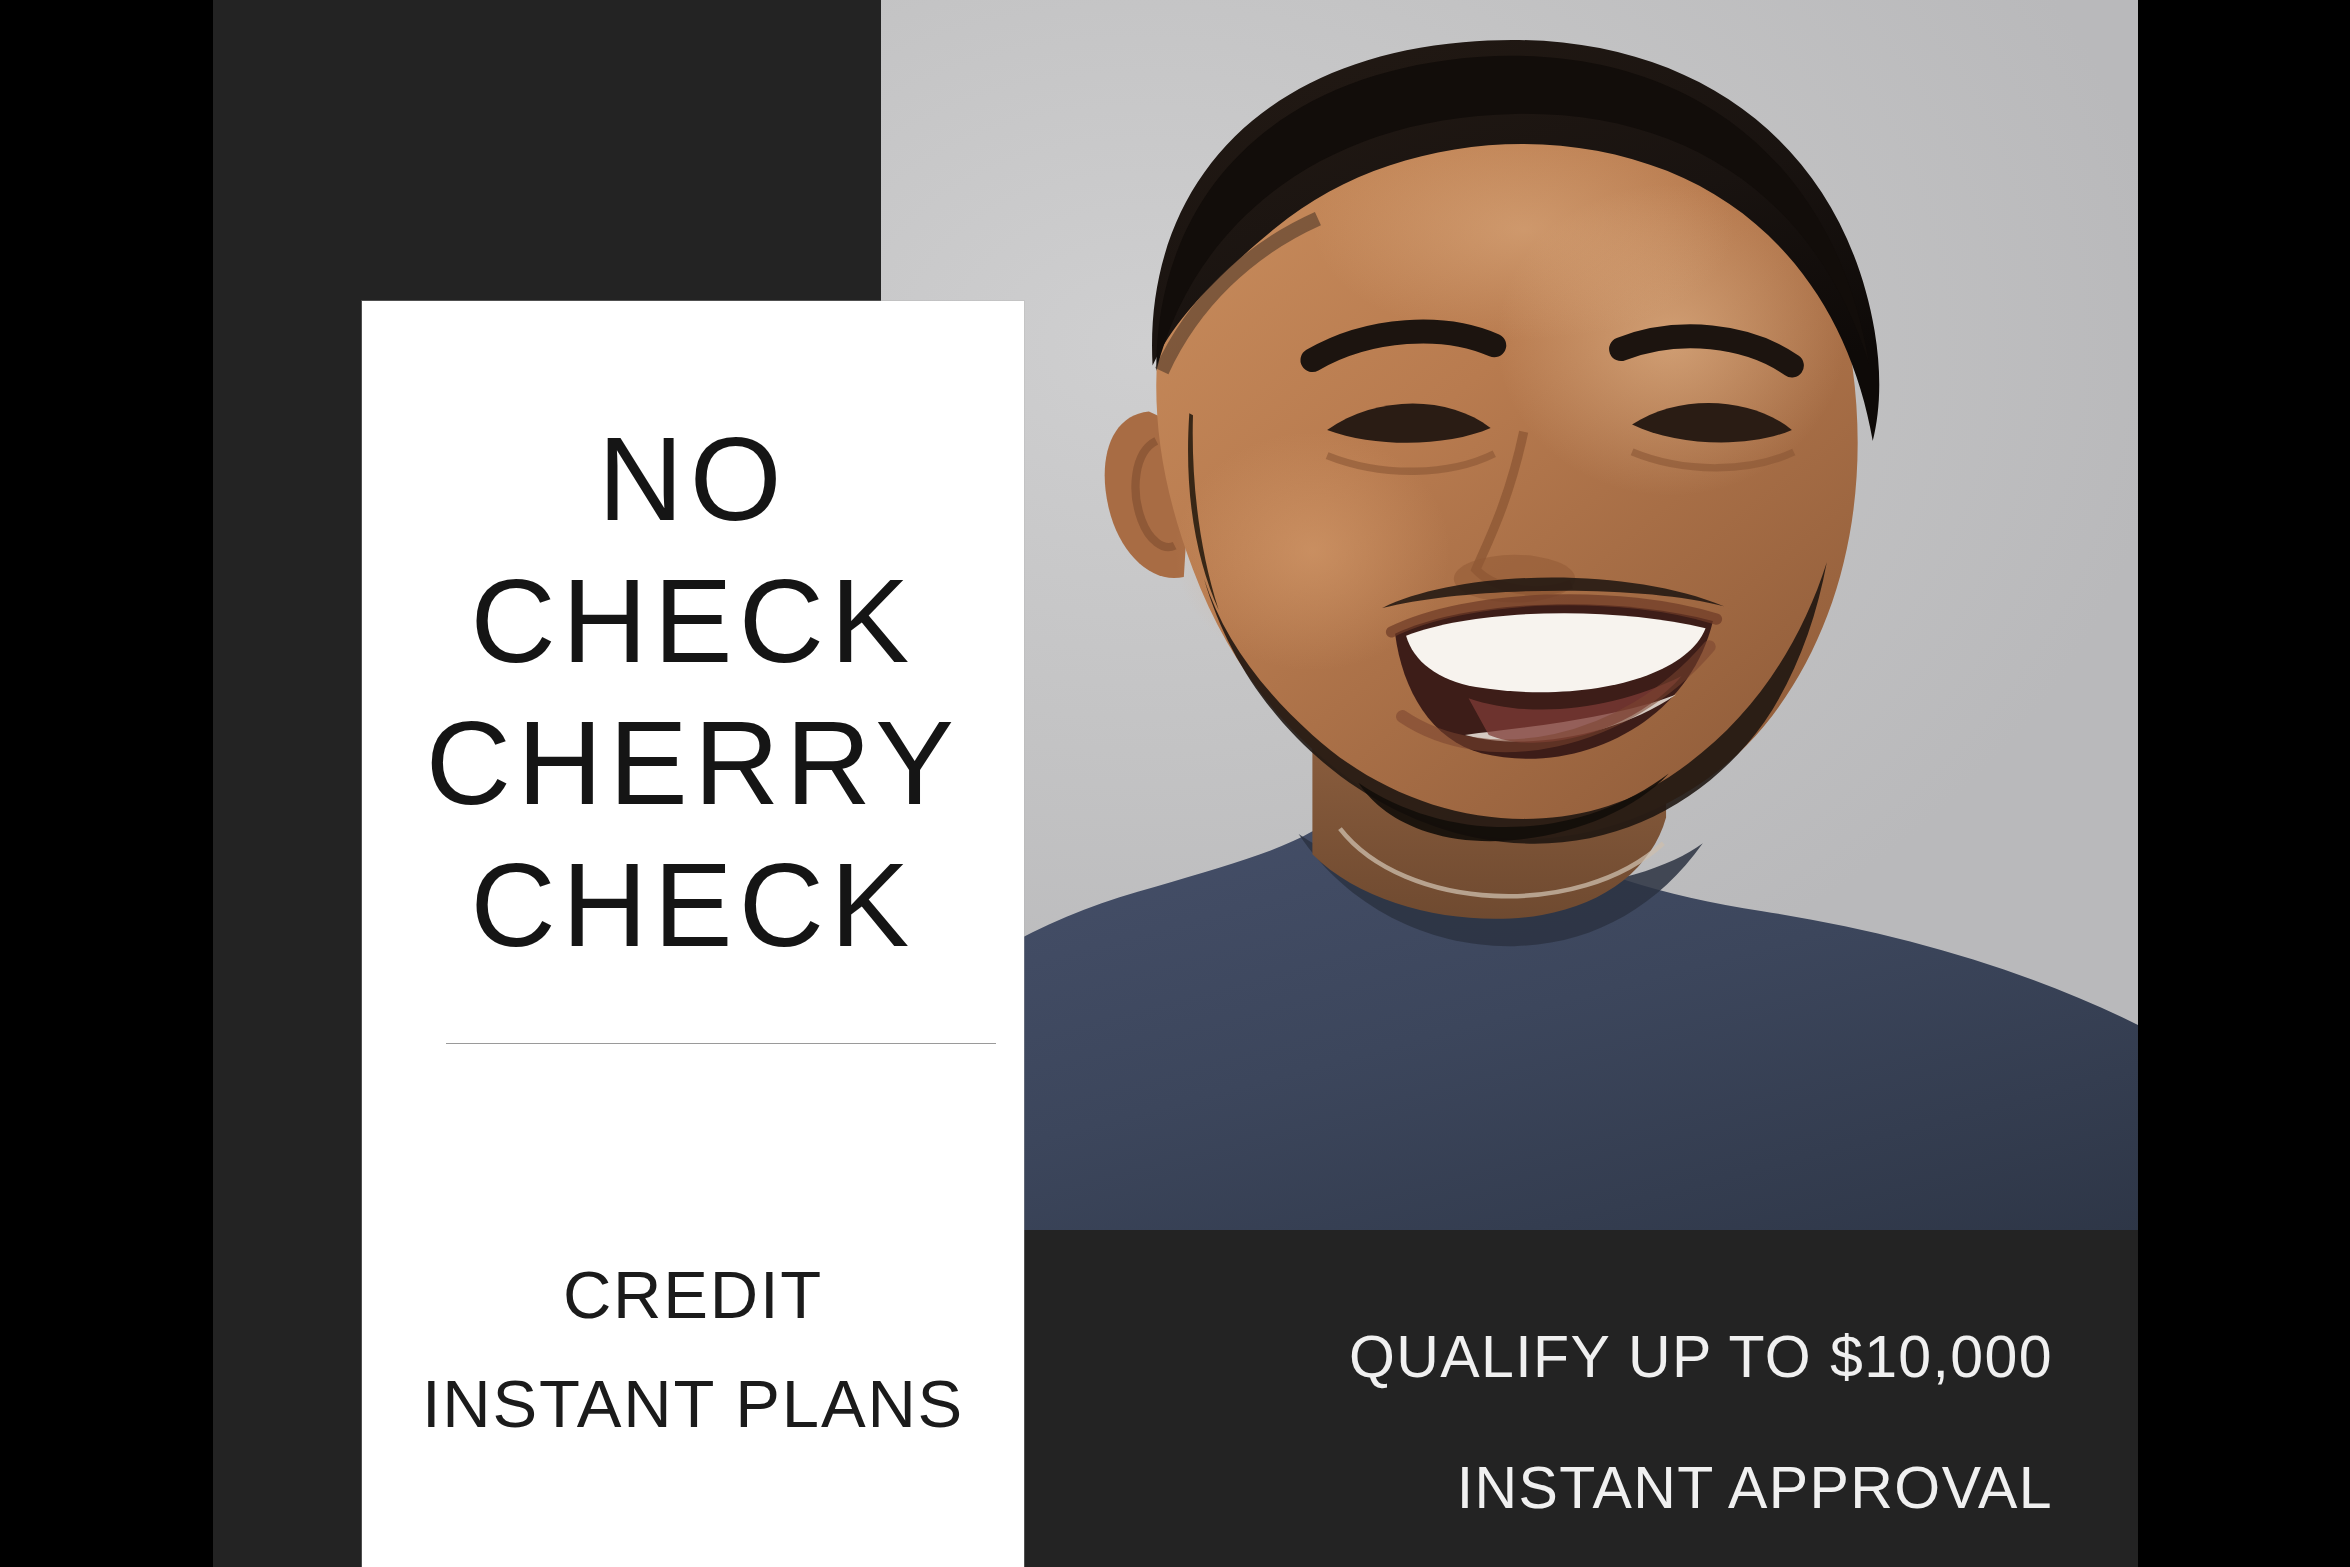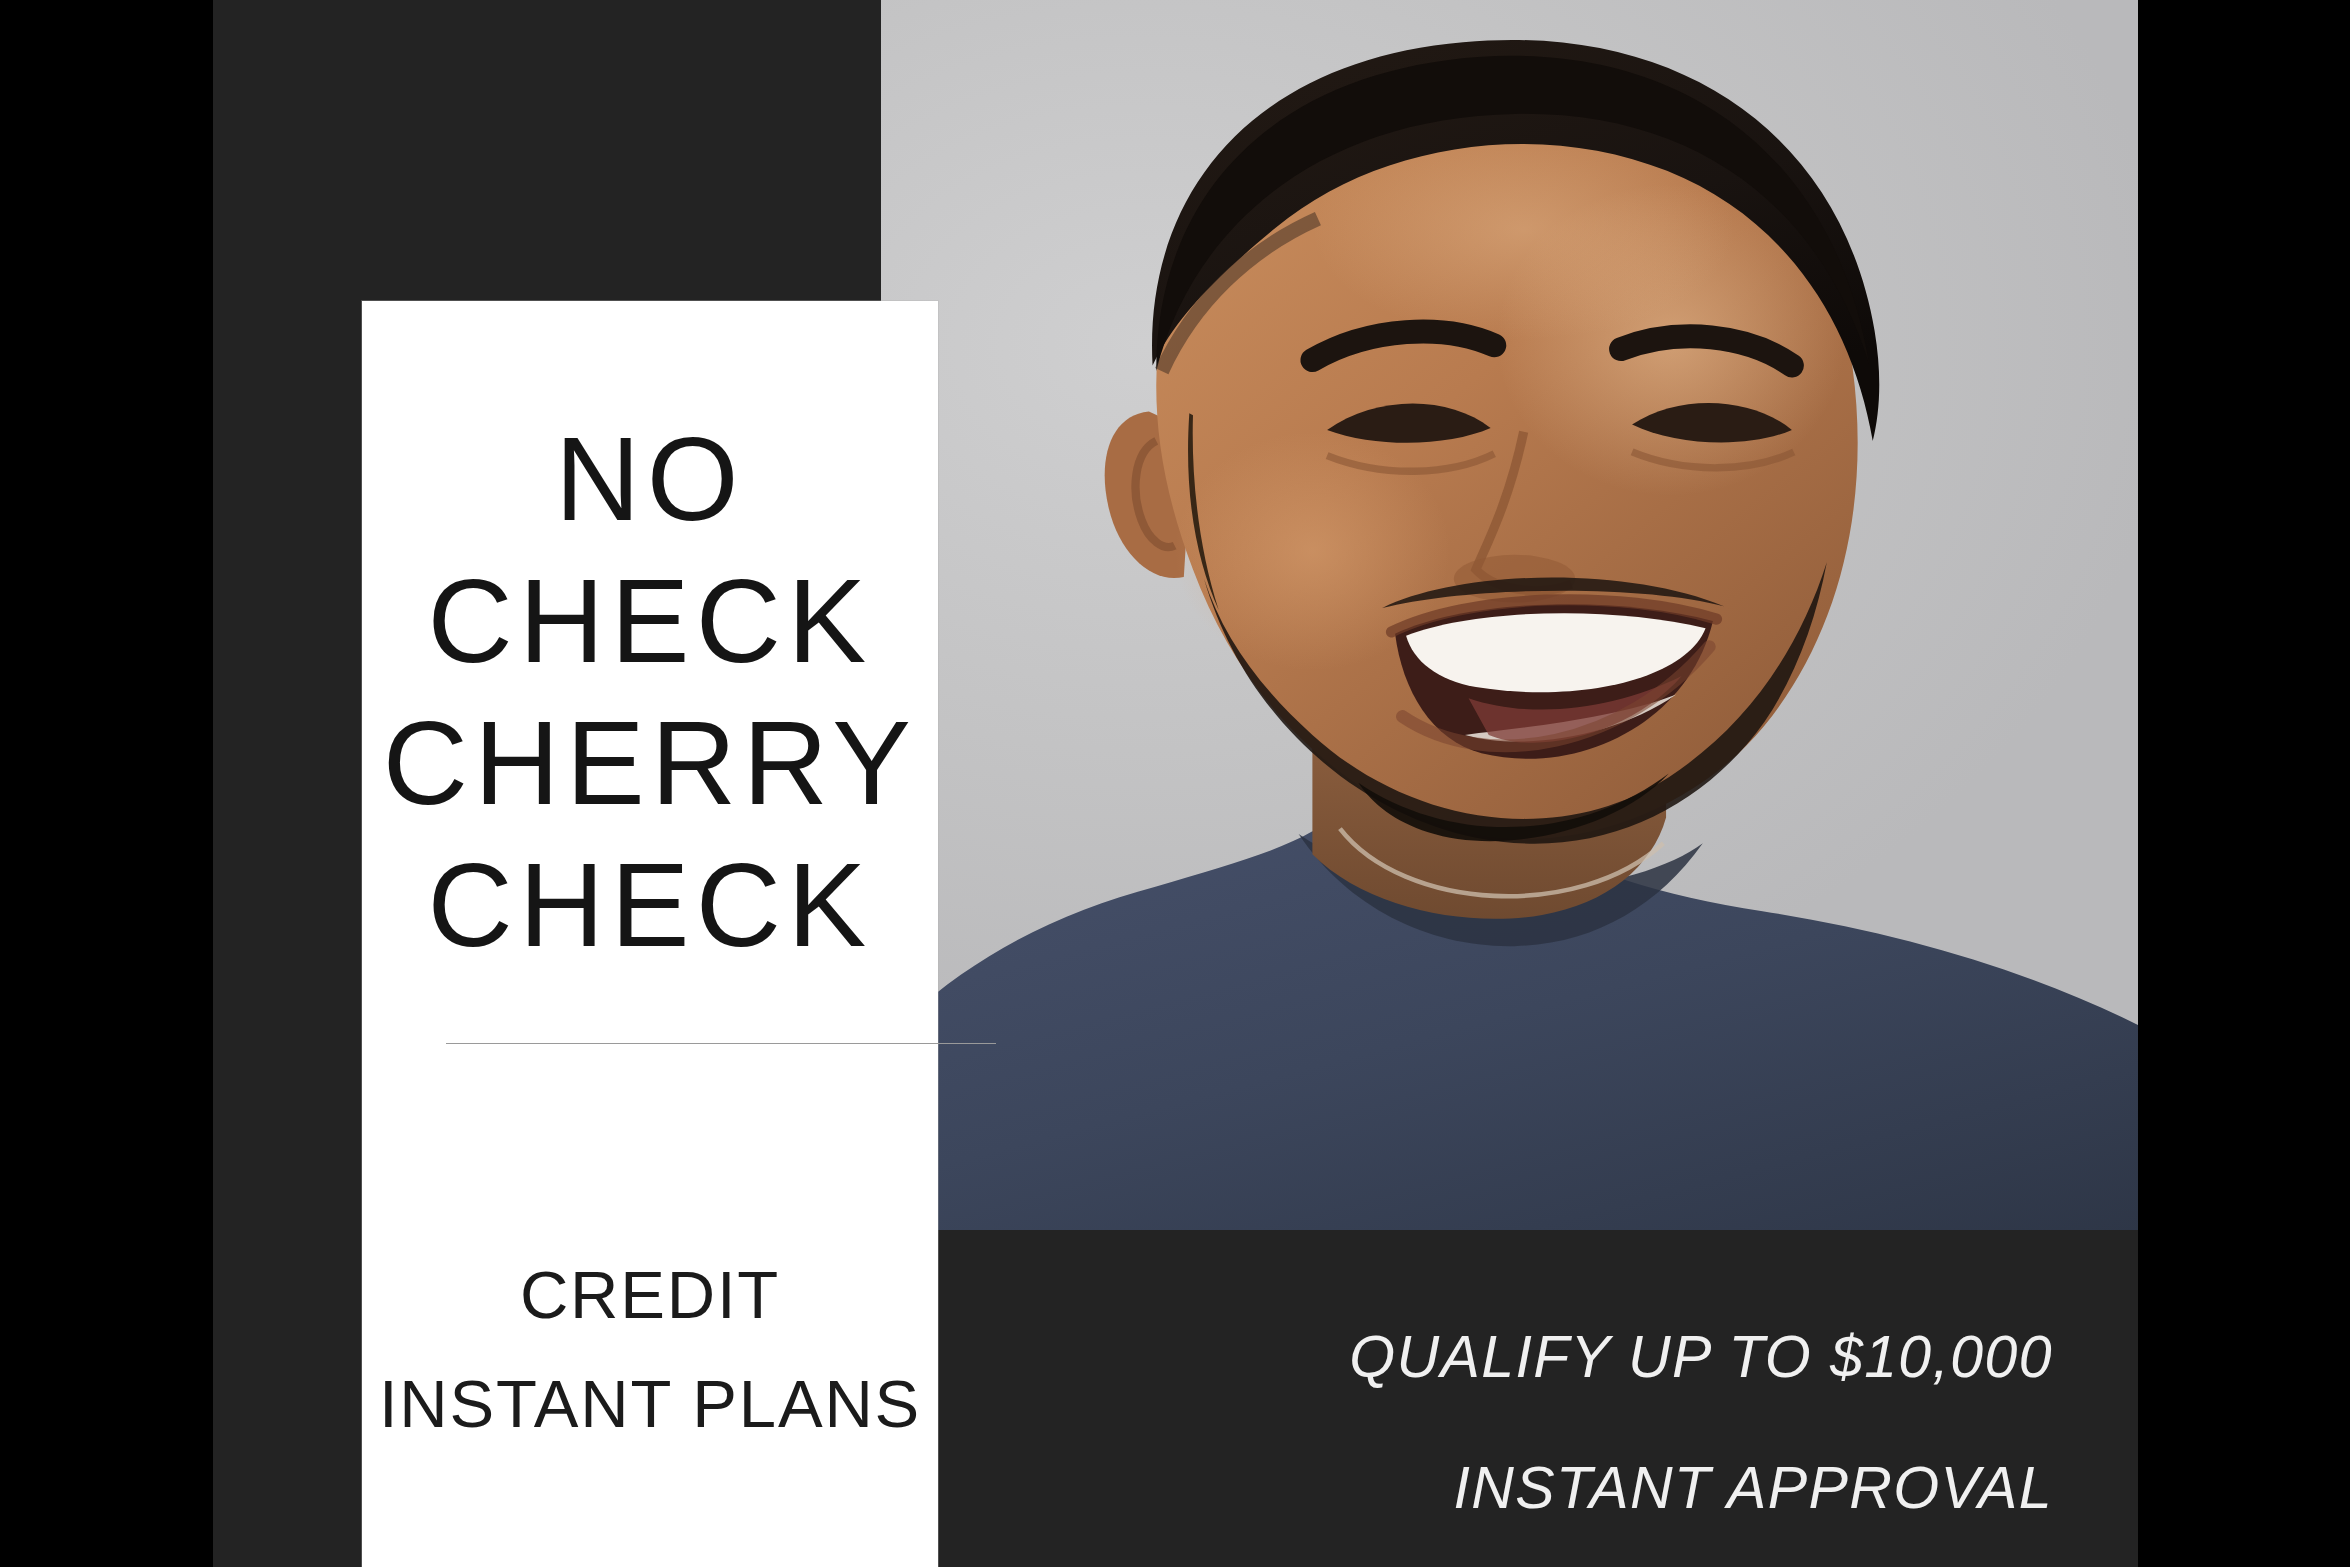"NO" #white-card { padding-left: none -> 8px; width: 576px -> 654px }
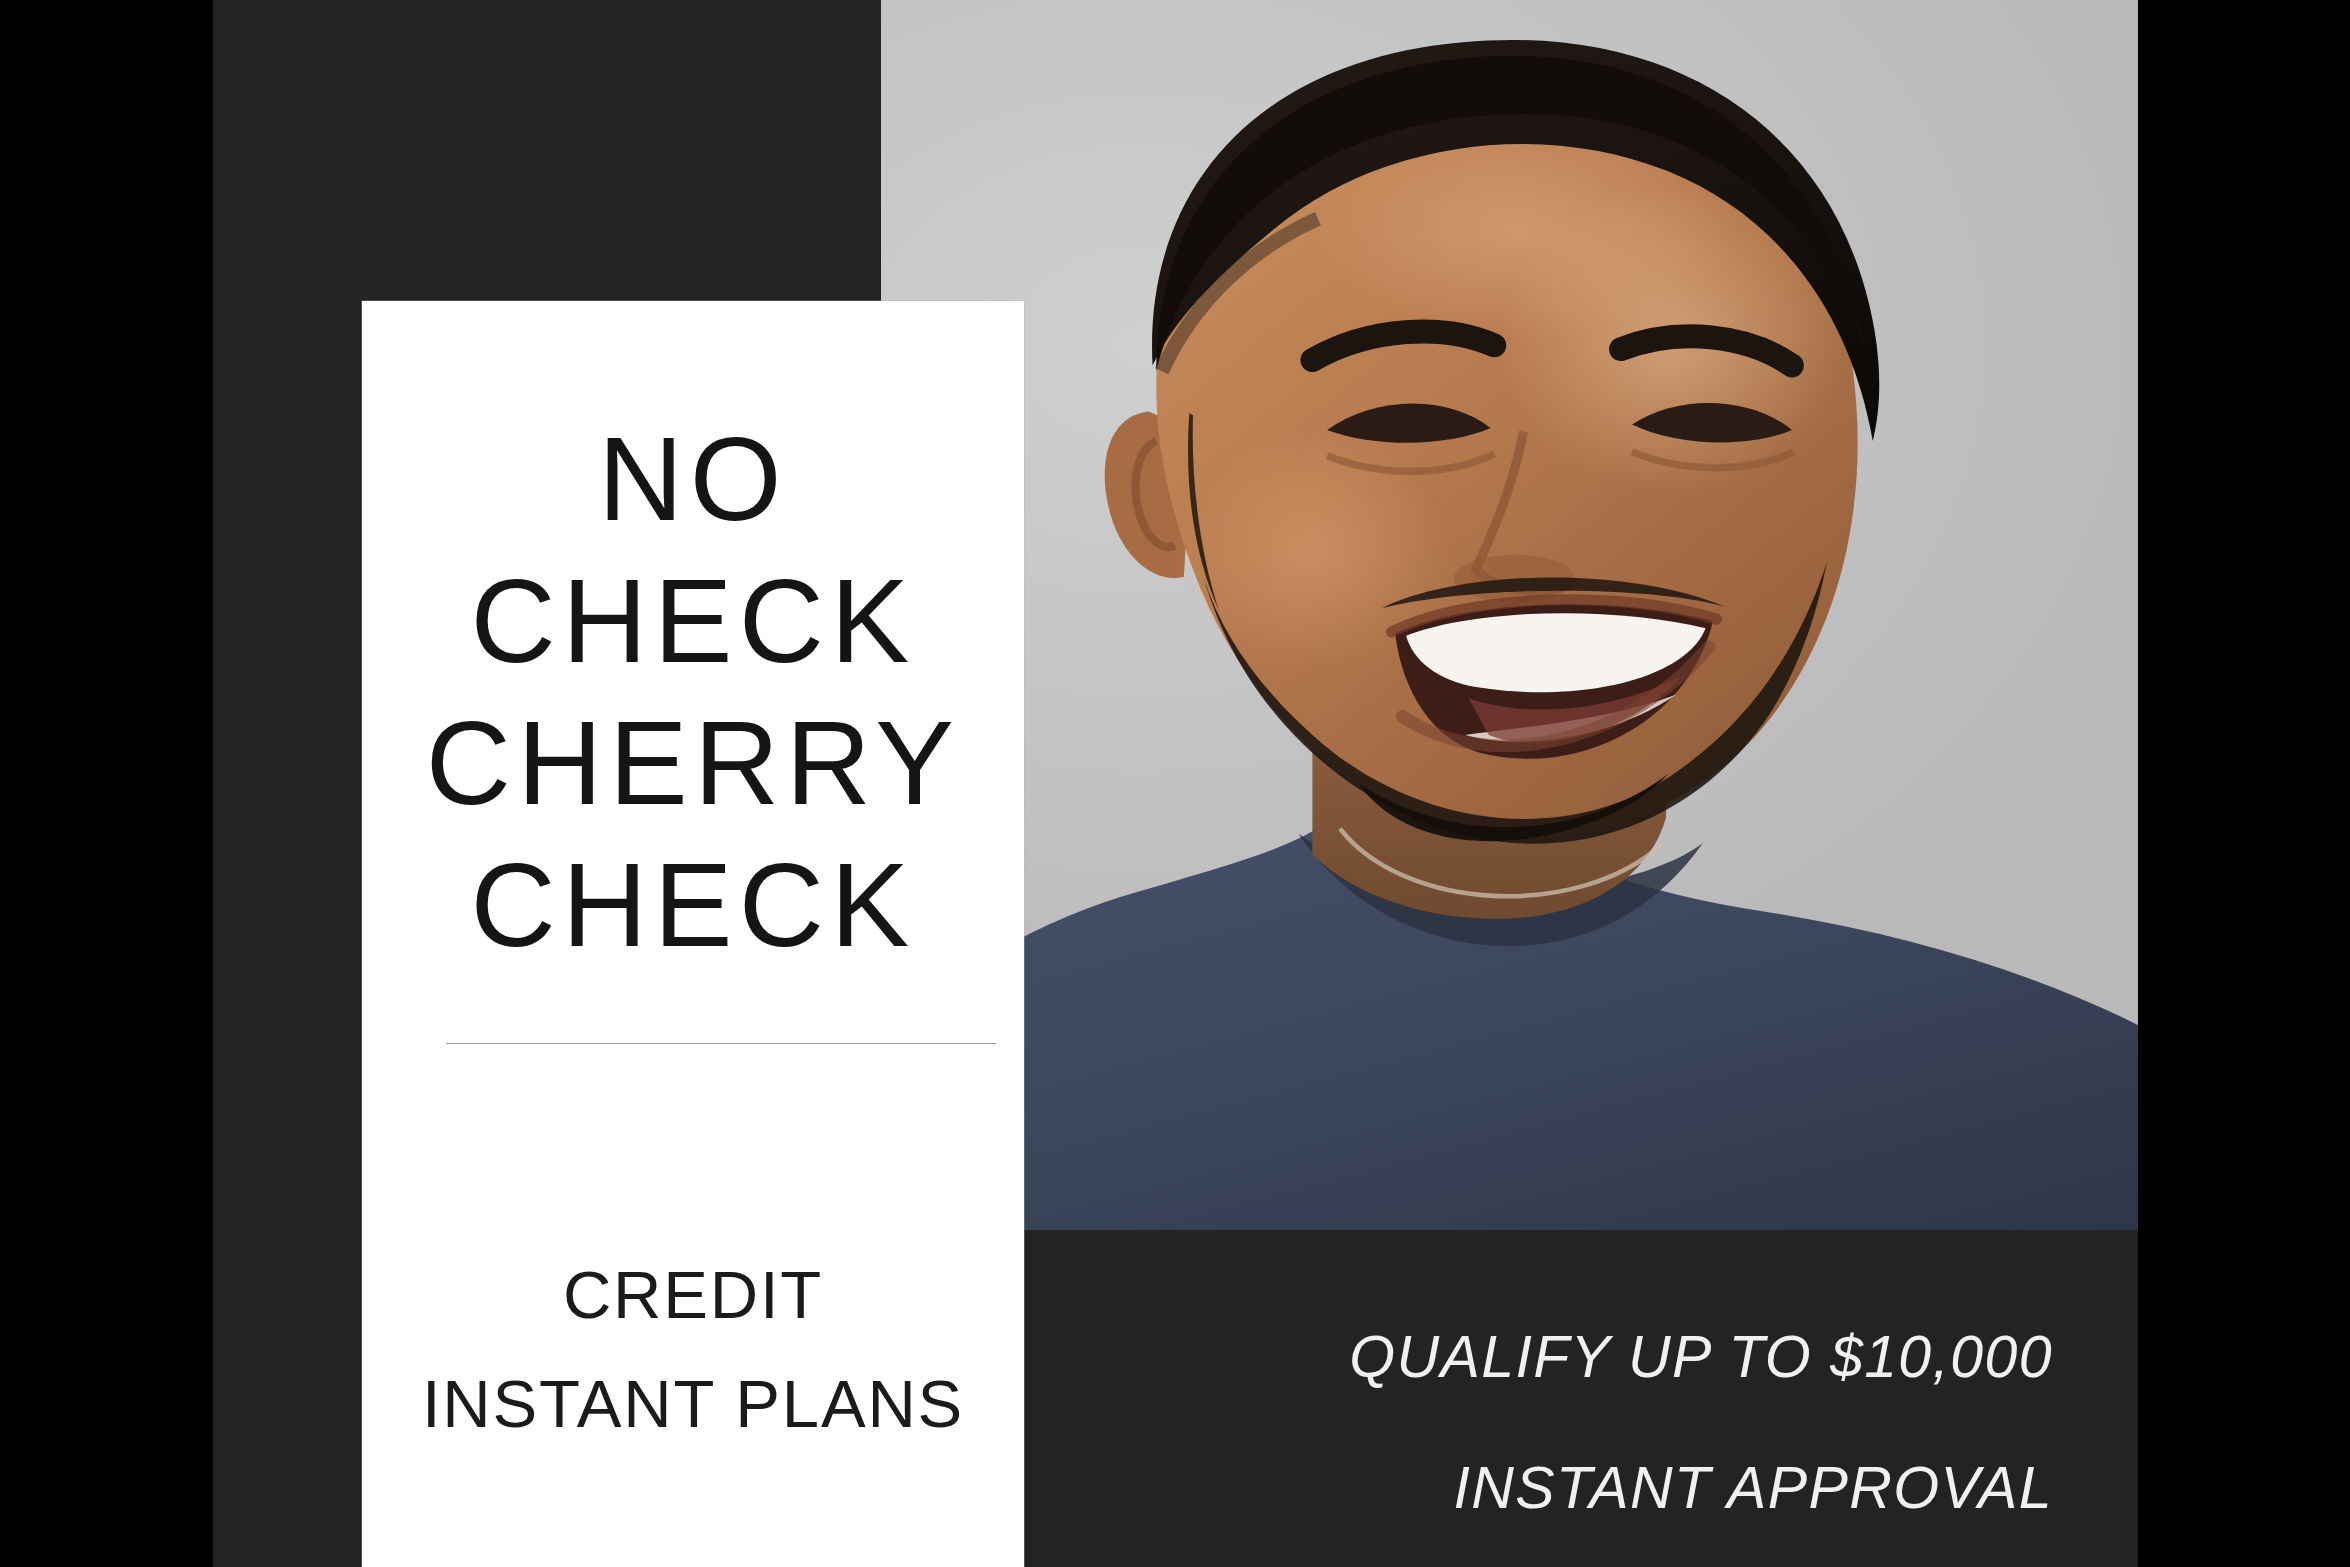"QUALIFY UP TO $10,000" #offer-lines { font-style: italic -> none }
